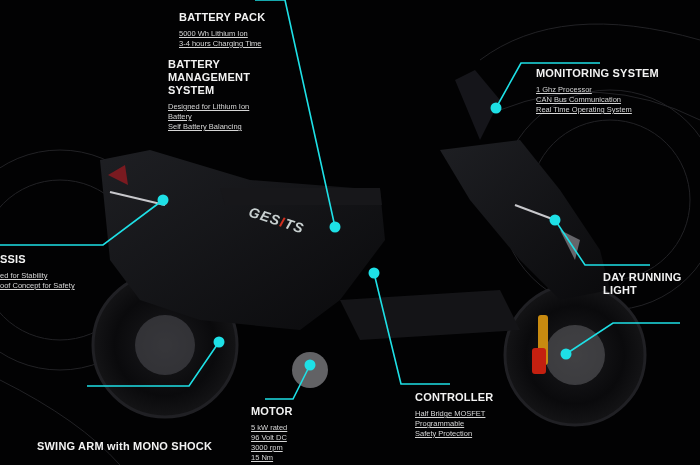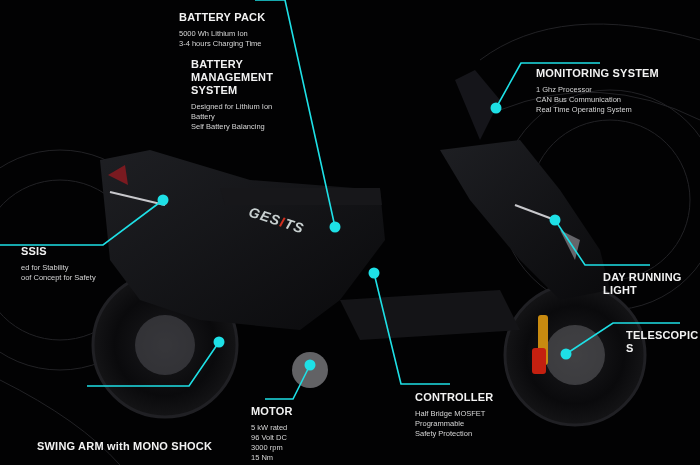"5000 Wh Lithium Ion" .desc div { text-decoration: none -> underline }
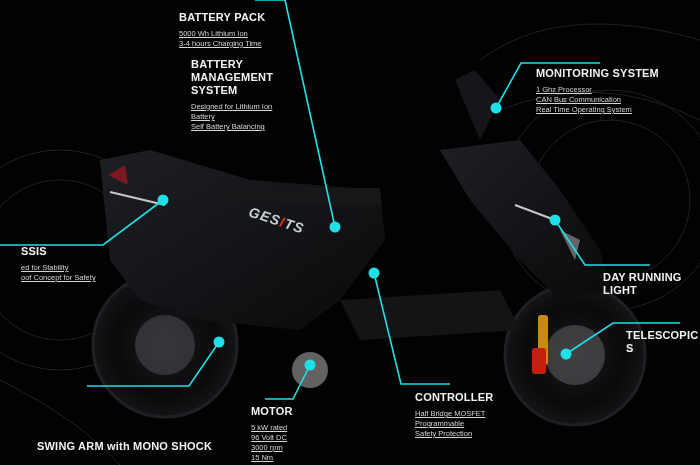"BATTERY" div.callout { left: 191px -> 168px }
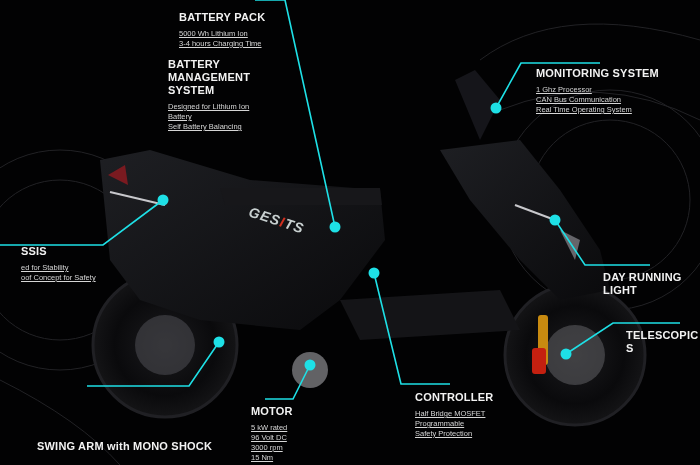"SSIS" div.callout { padding-left: 21px -> none; top: 245px -> 253px }
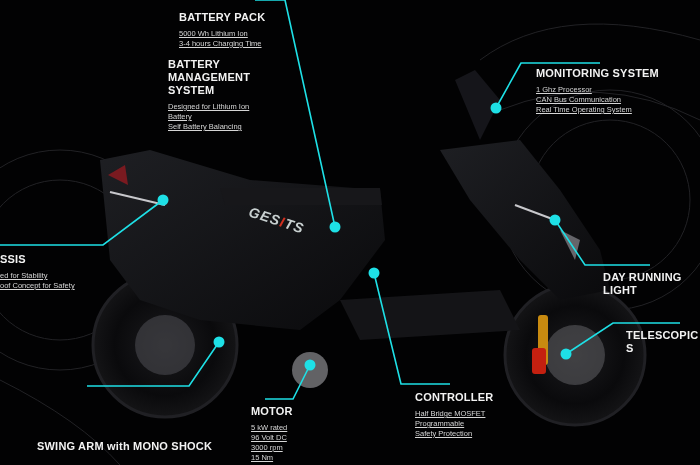"TELESCOPIC S" div.callout { html: <div> <div>TELESCOPIC S</div> </div> -> none }
